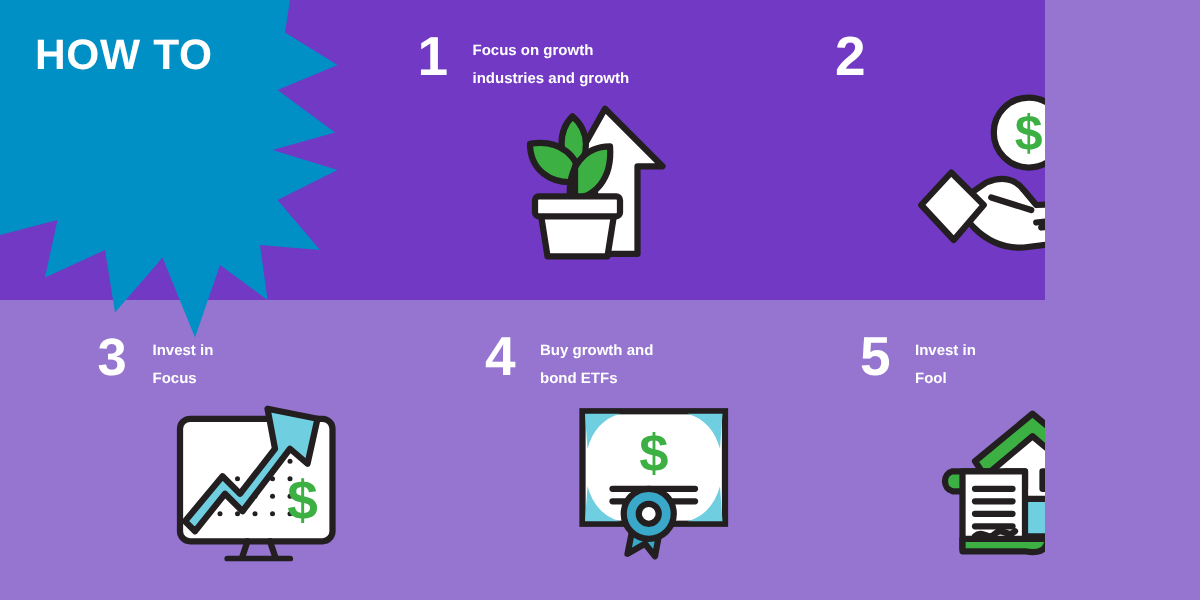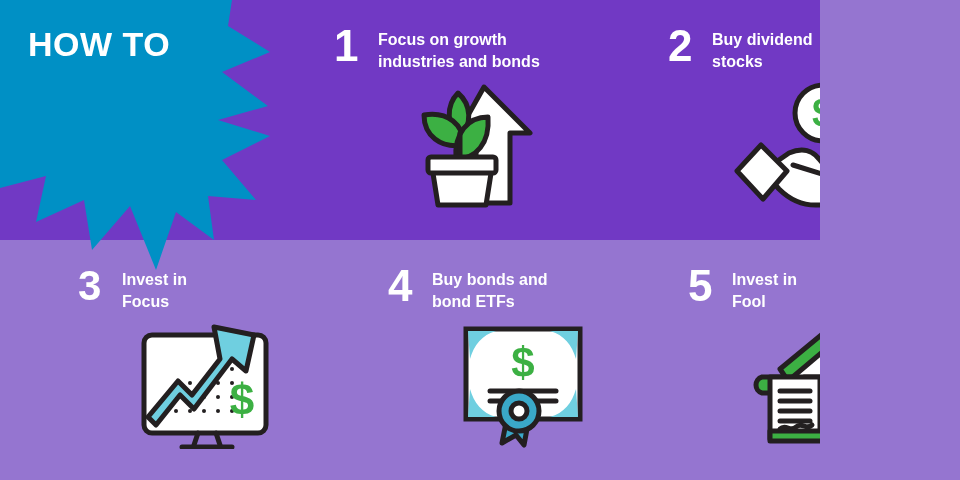"HOW TO" #infographic { padding-left: none -> 16px }
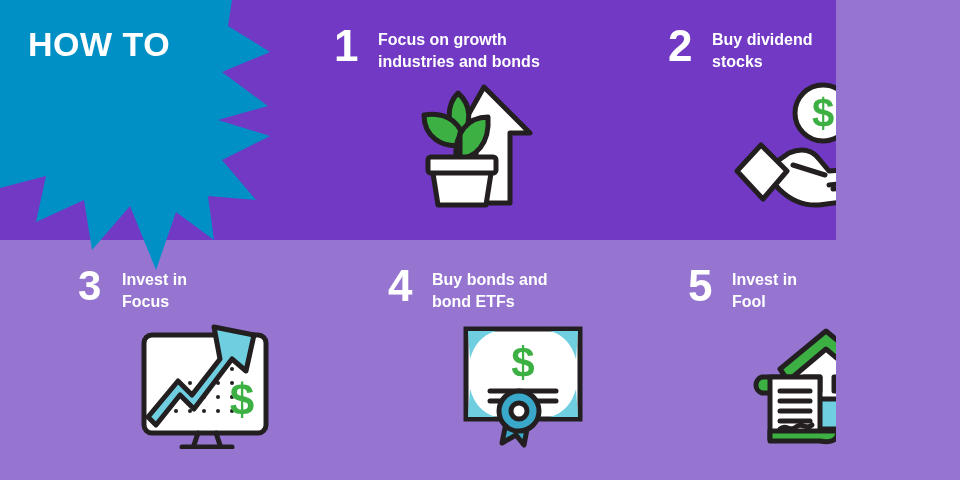"Focus on growth" .step-title { font-size: 16px -> 12px }
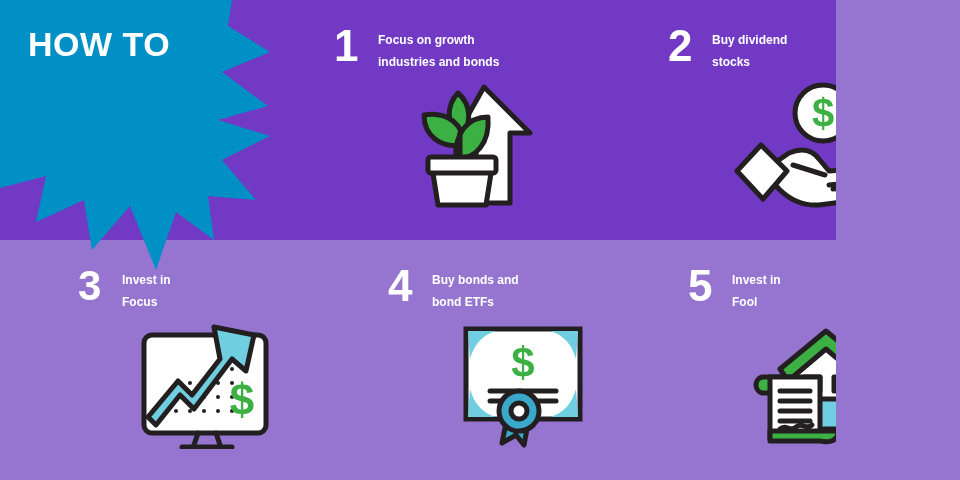"Buy dividend" div.step-title { html: <div> <div>Buy dividend</div> <div>stocks</div> </div> -> none }
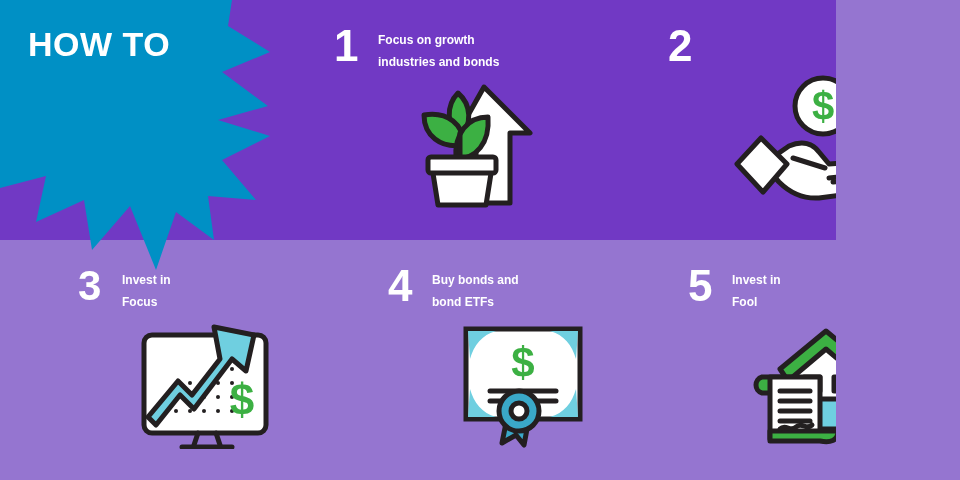"industries and bonds" div { text: bonds -> growth }
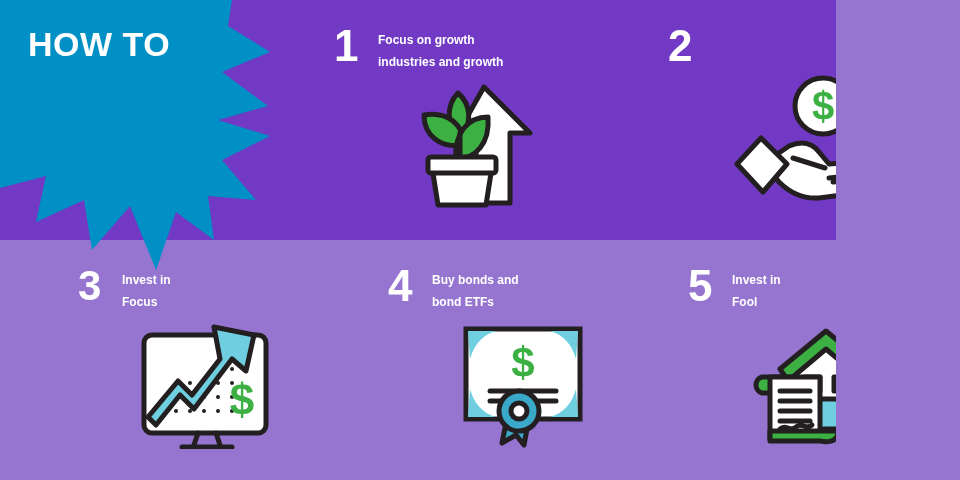"Buy bonds and" div { text: bonds -> growth }
